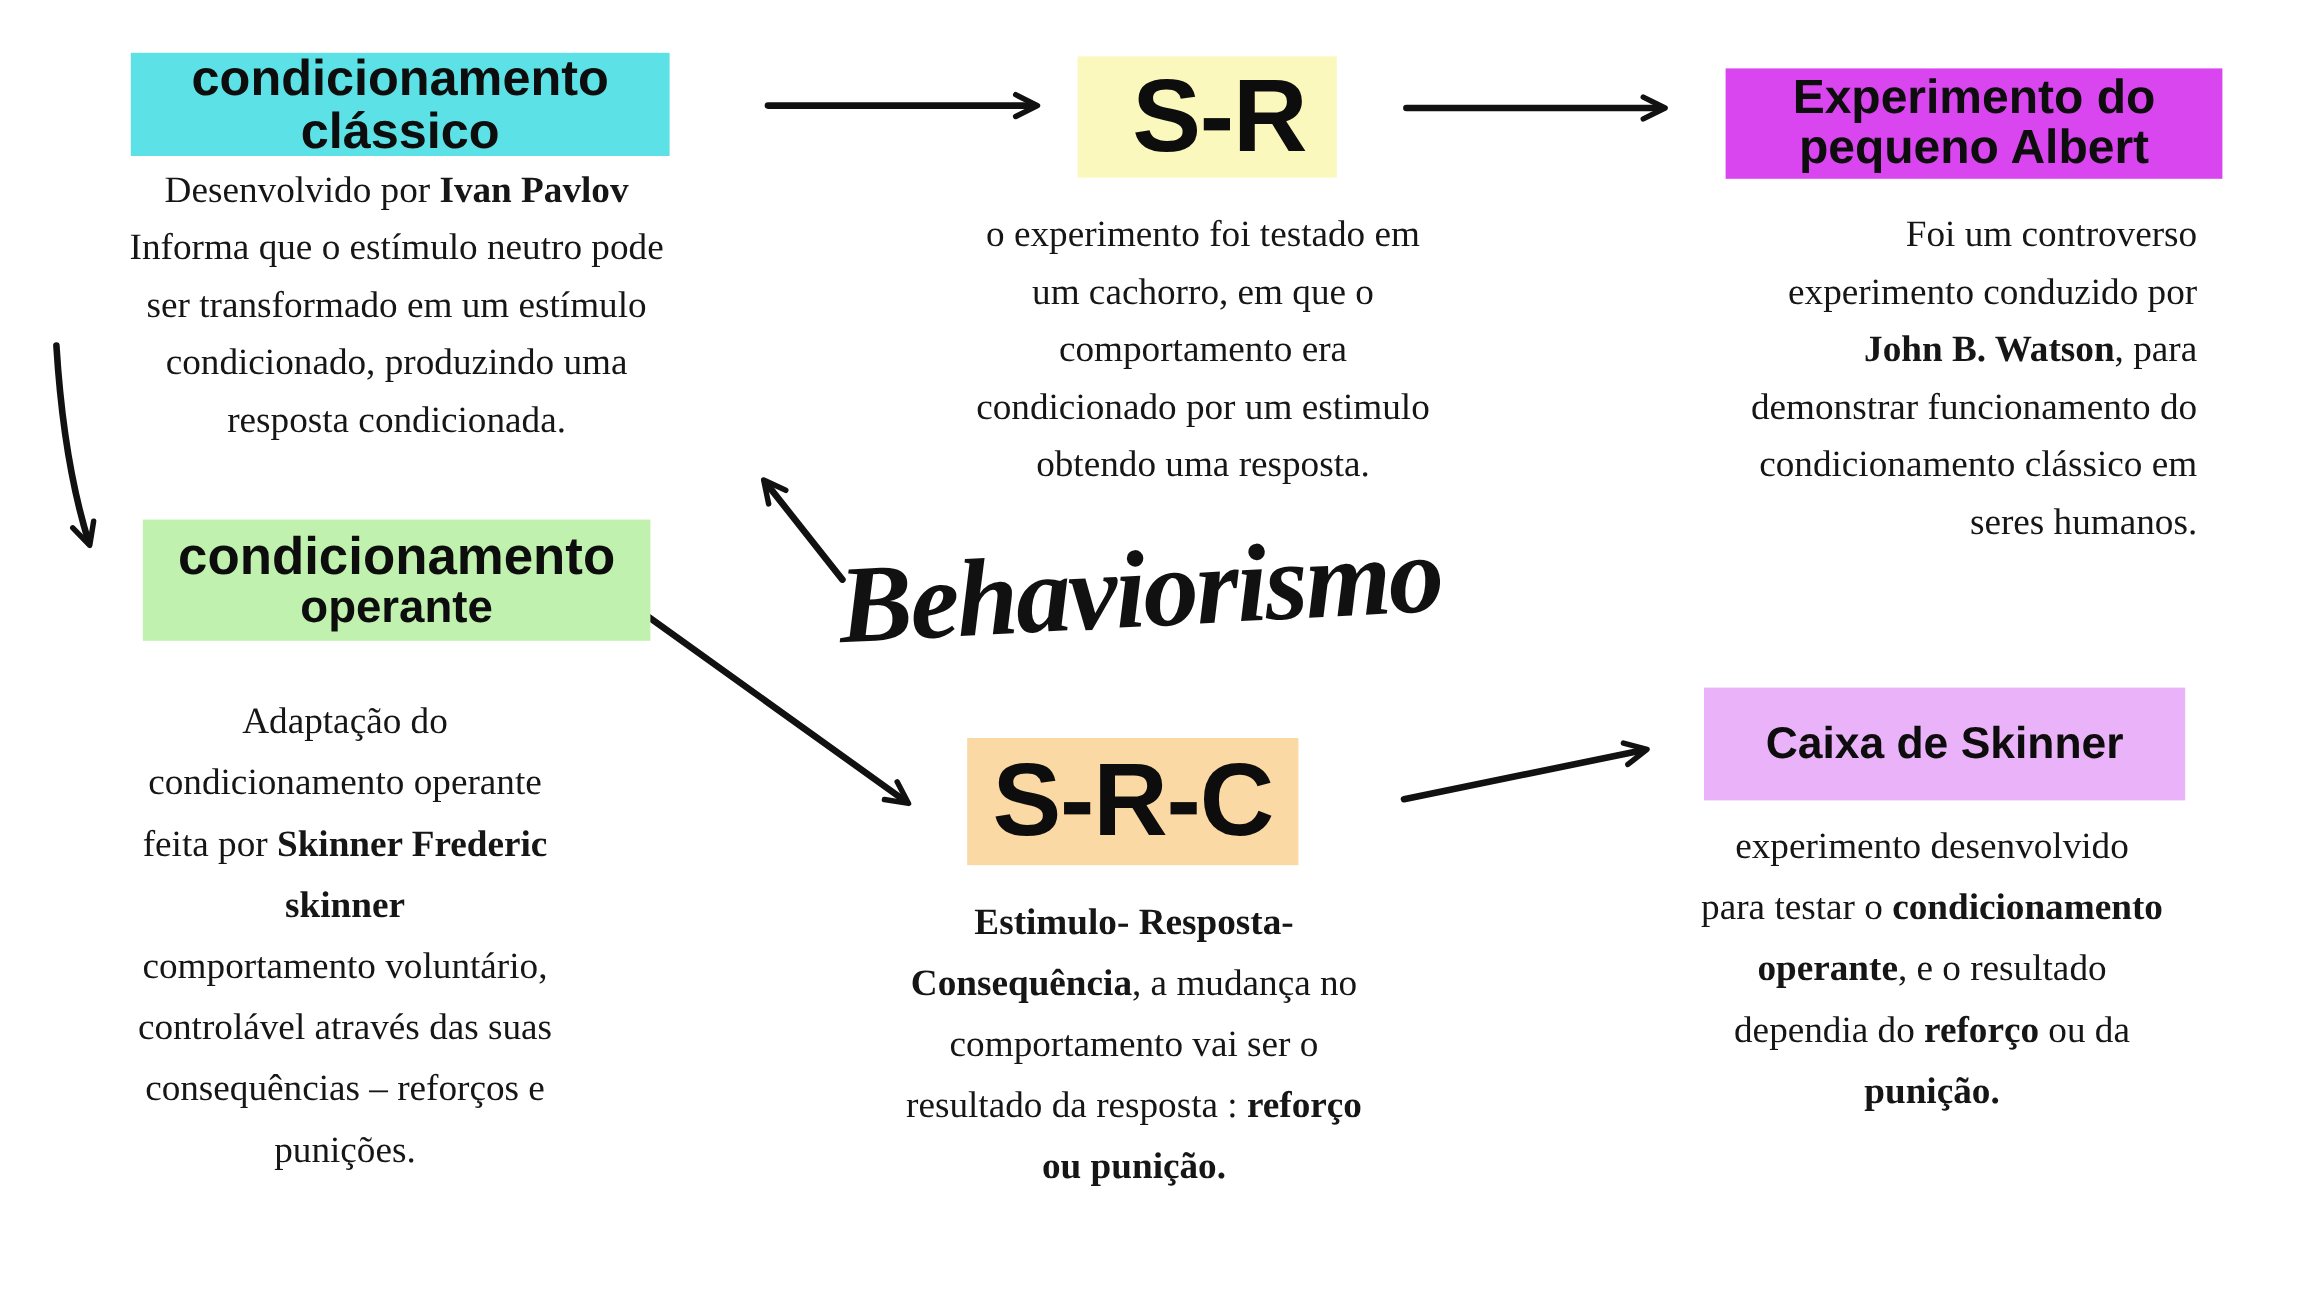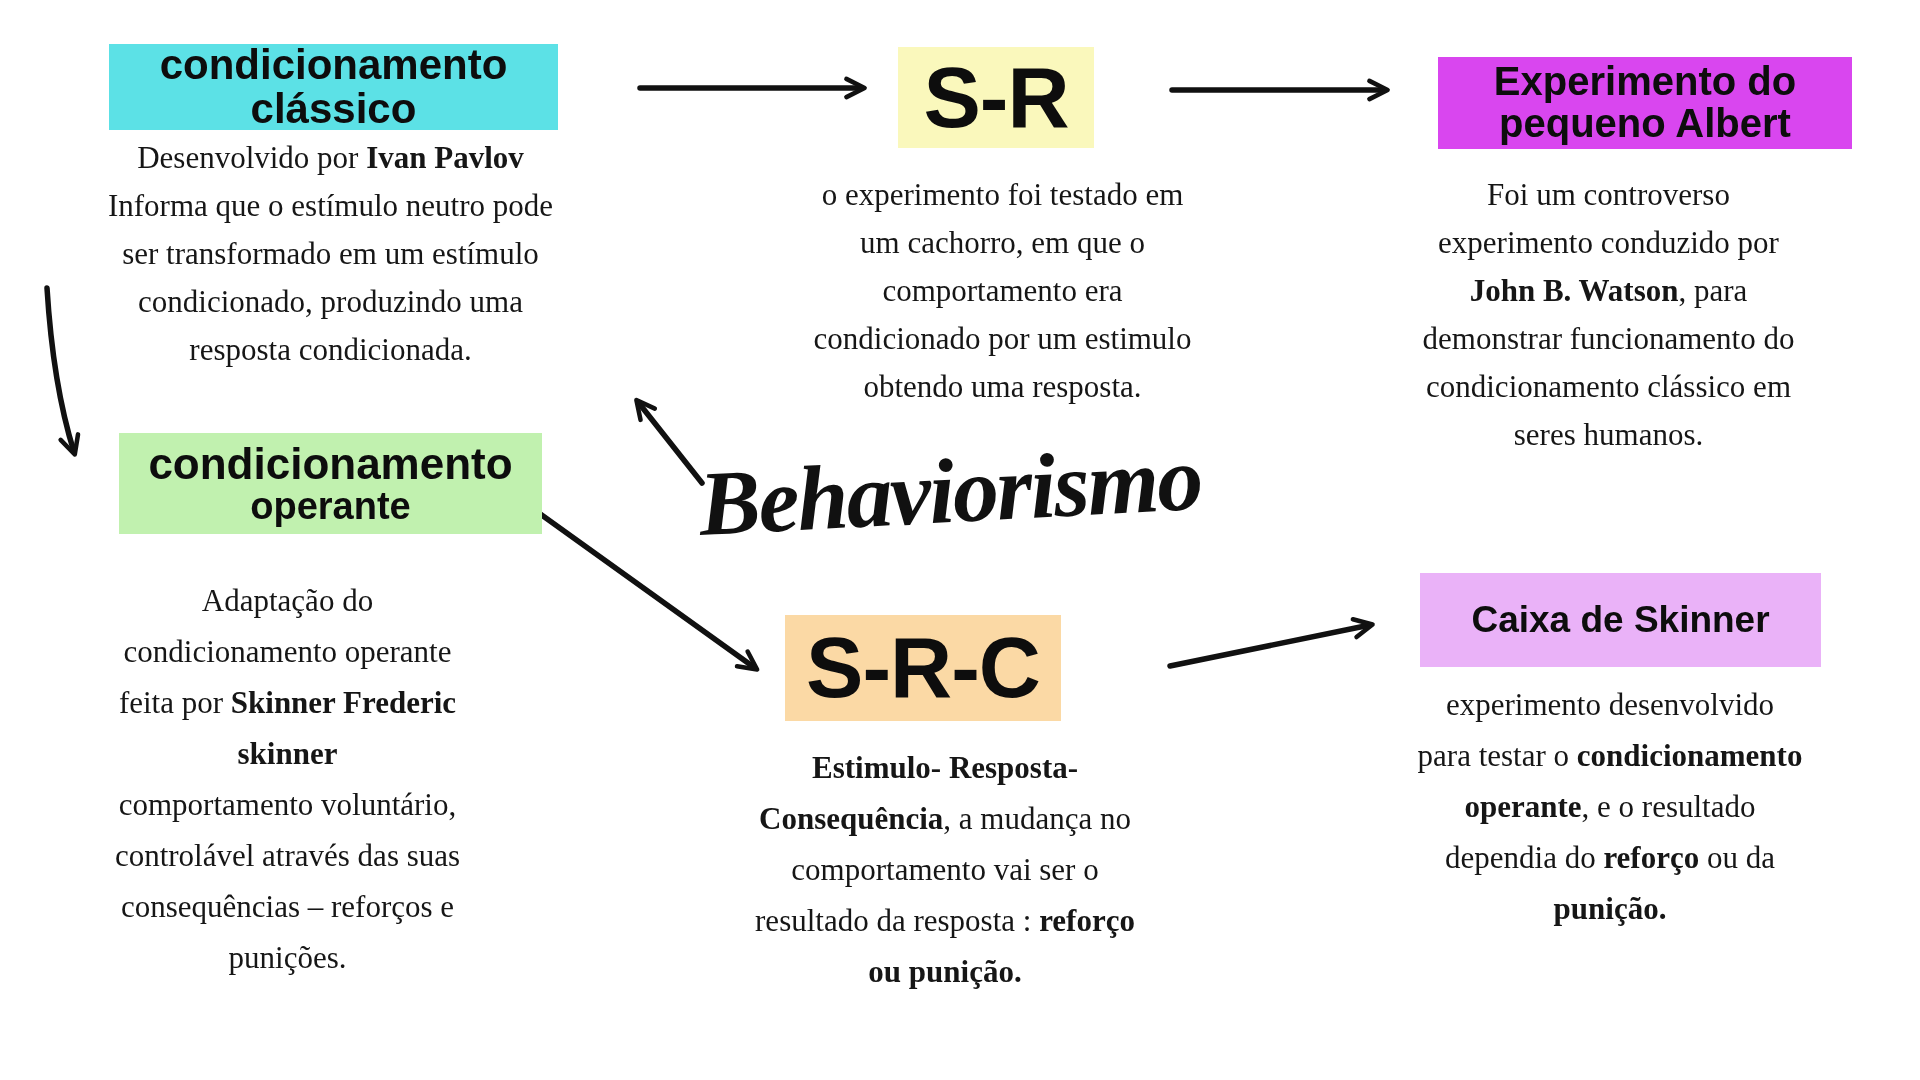"S-R" div.box { padding-left: none -> 20px }
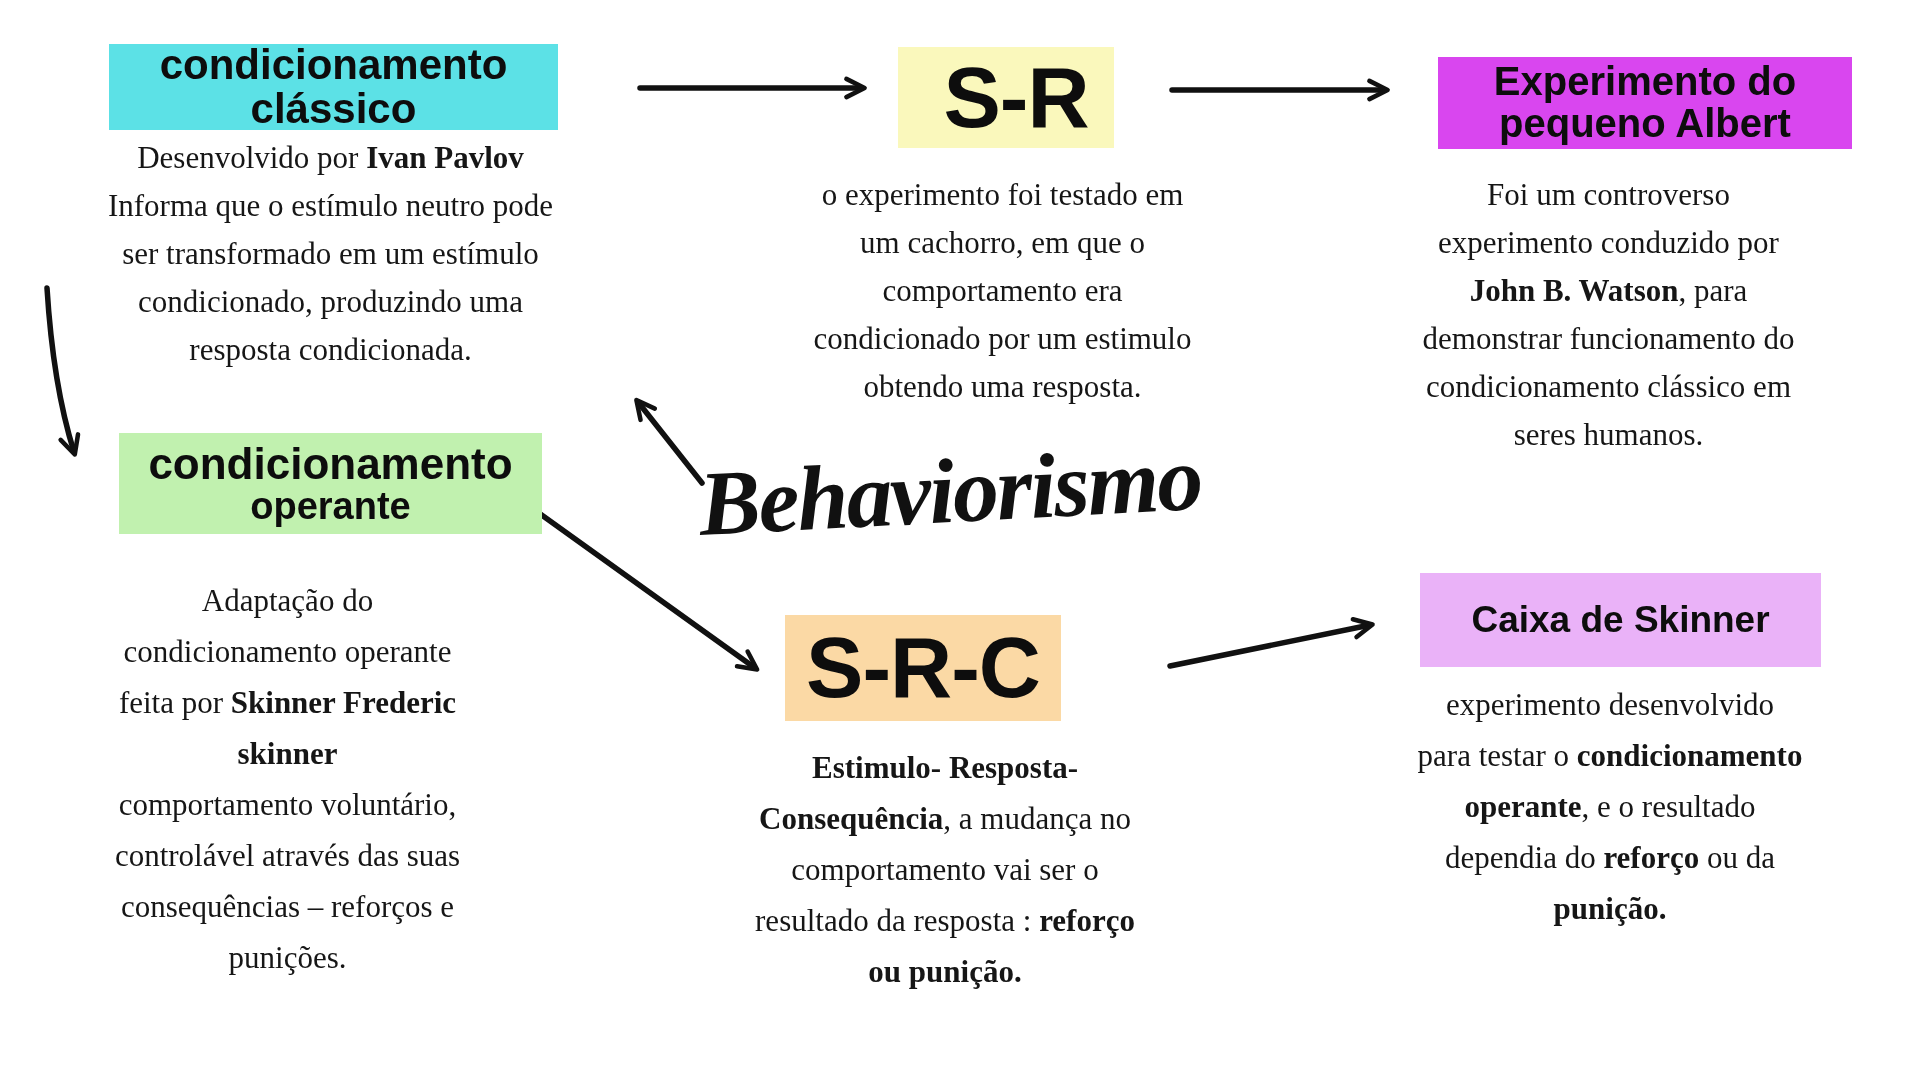"Foi um controverso" .bt-albert { left: 1351px -> 1316px; text-align: none -> right }
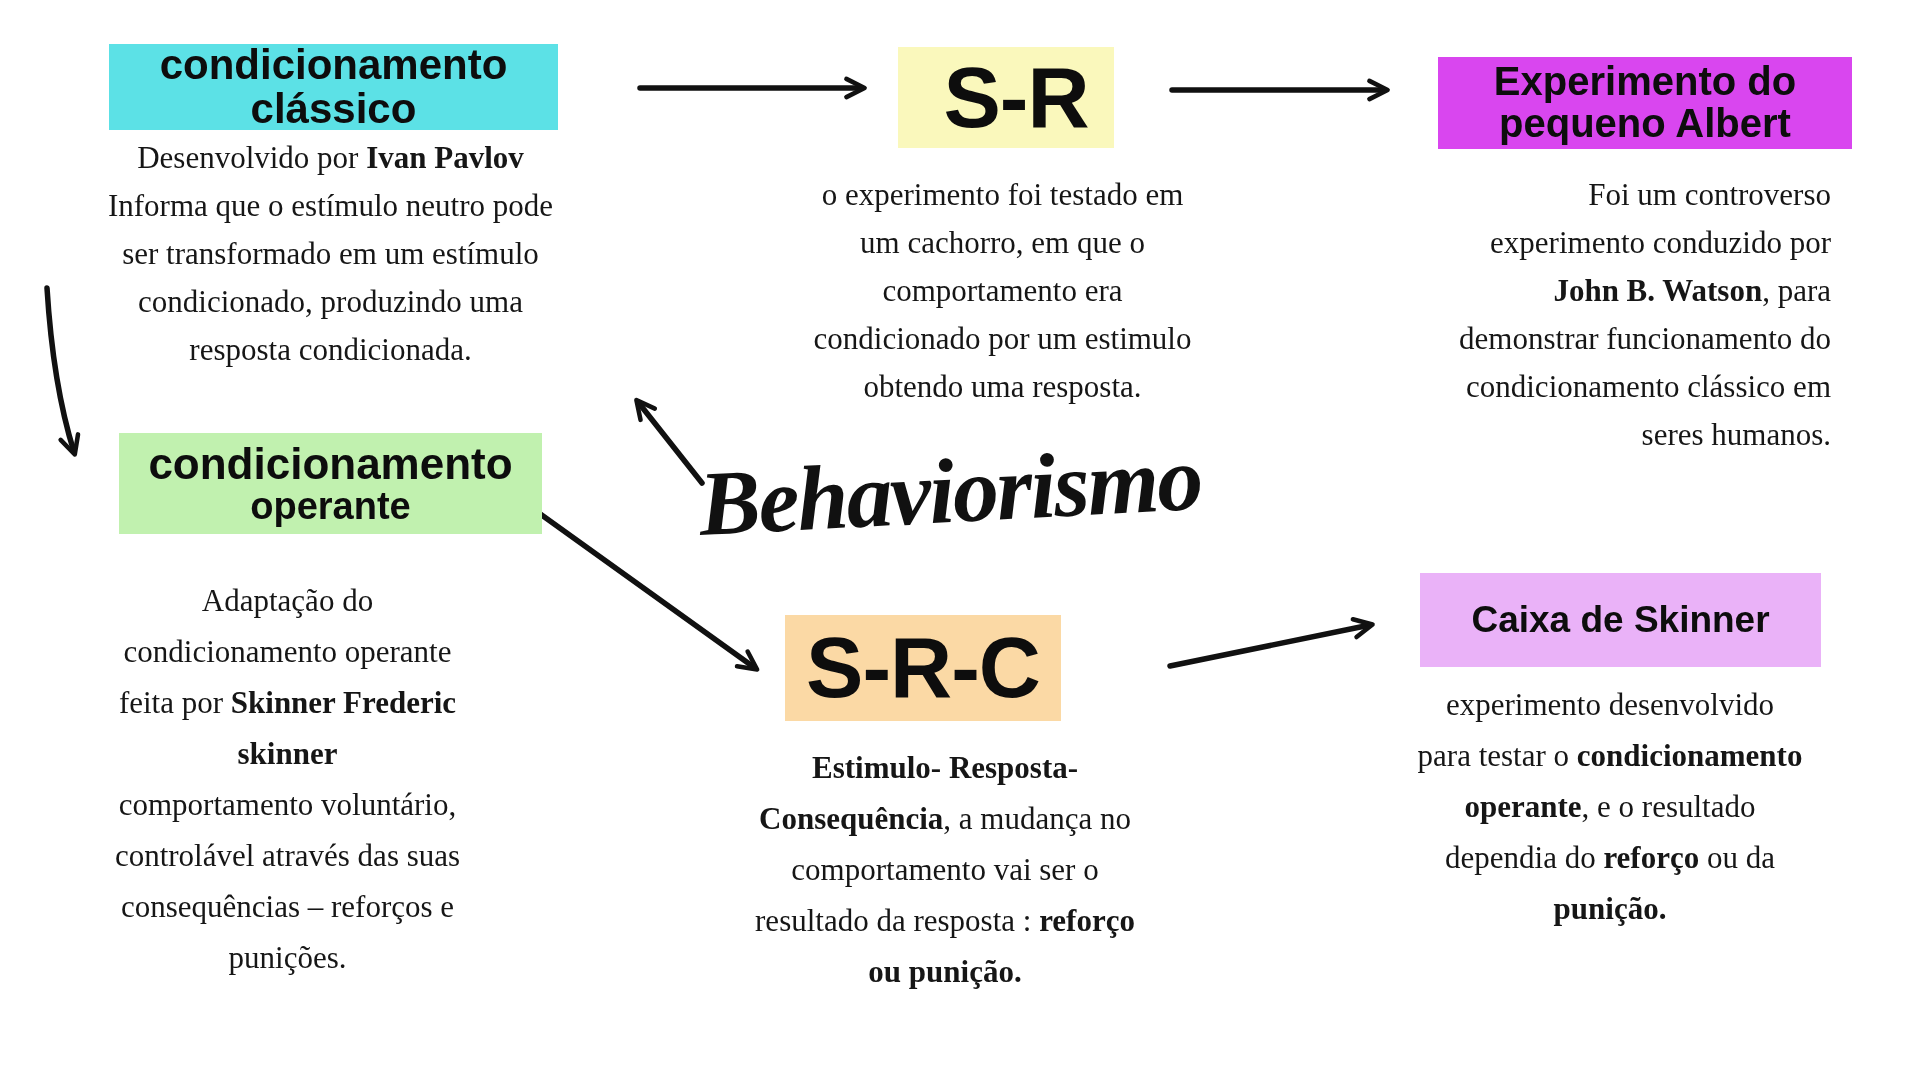"S-R-C" div.box { margin-left: none -> 21px }
